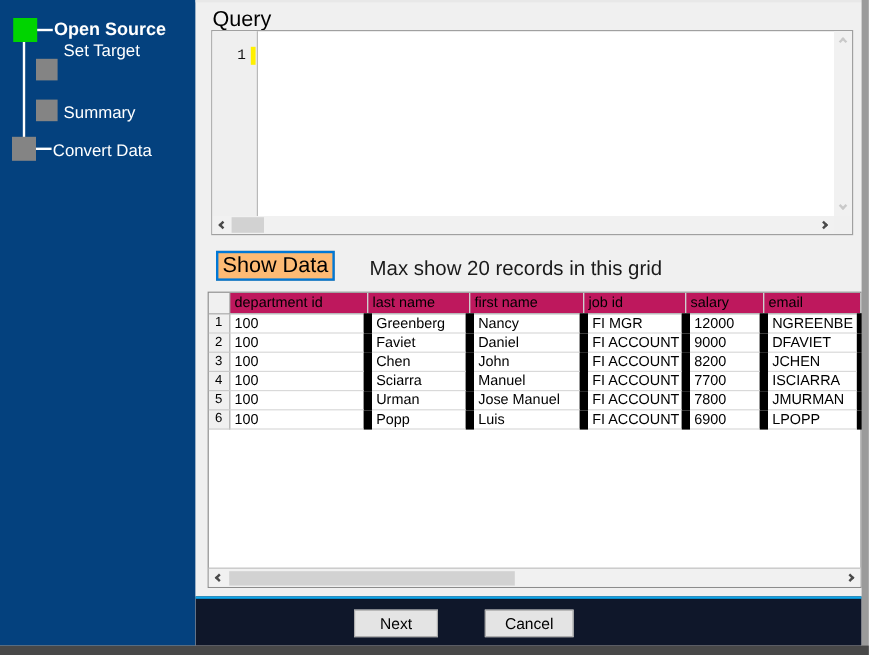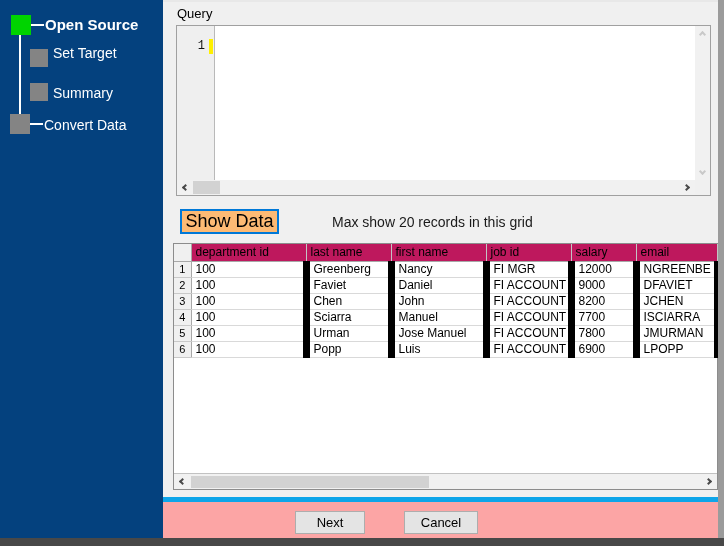"Query" .query-label { font-size: 13px -> 18px }
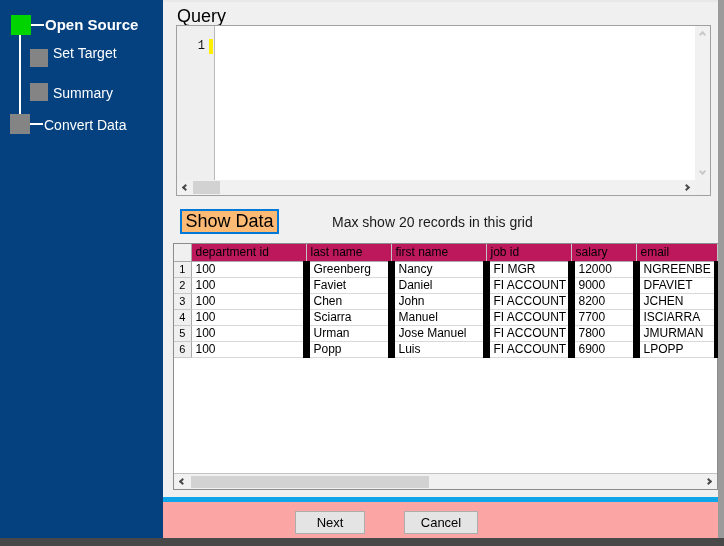"Set Target" .lbl-2 { top: 45px -> 34px }
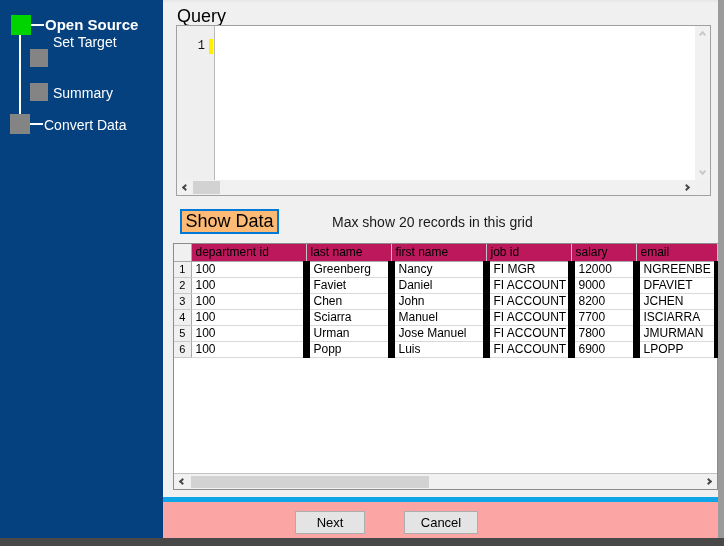"Max show 20 records in" .max-note { font-size: 14px -> 17px; margin-left: 24px -> none }
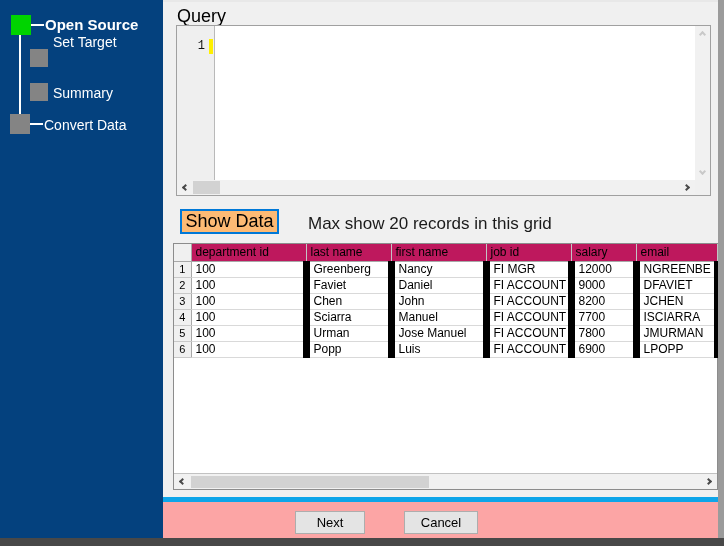"Next" .footer { background: #fca5a5 -> #0f172a; border-top: 5px solid #0ea5e9 -> 2px solid #0ea5e9 }
